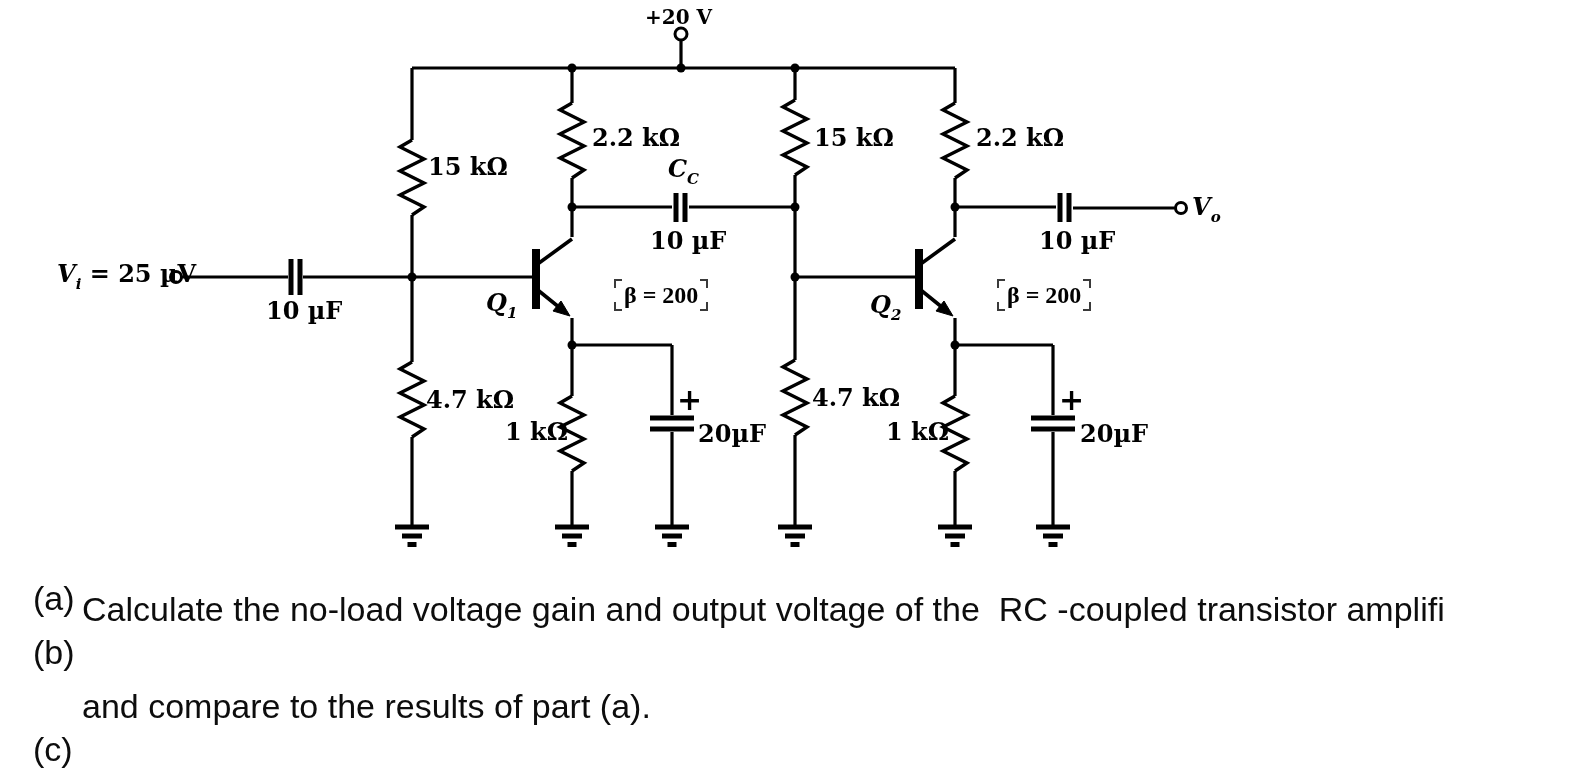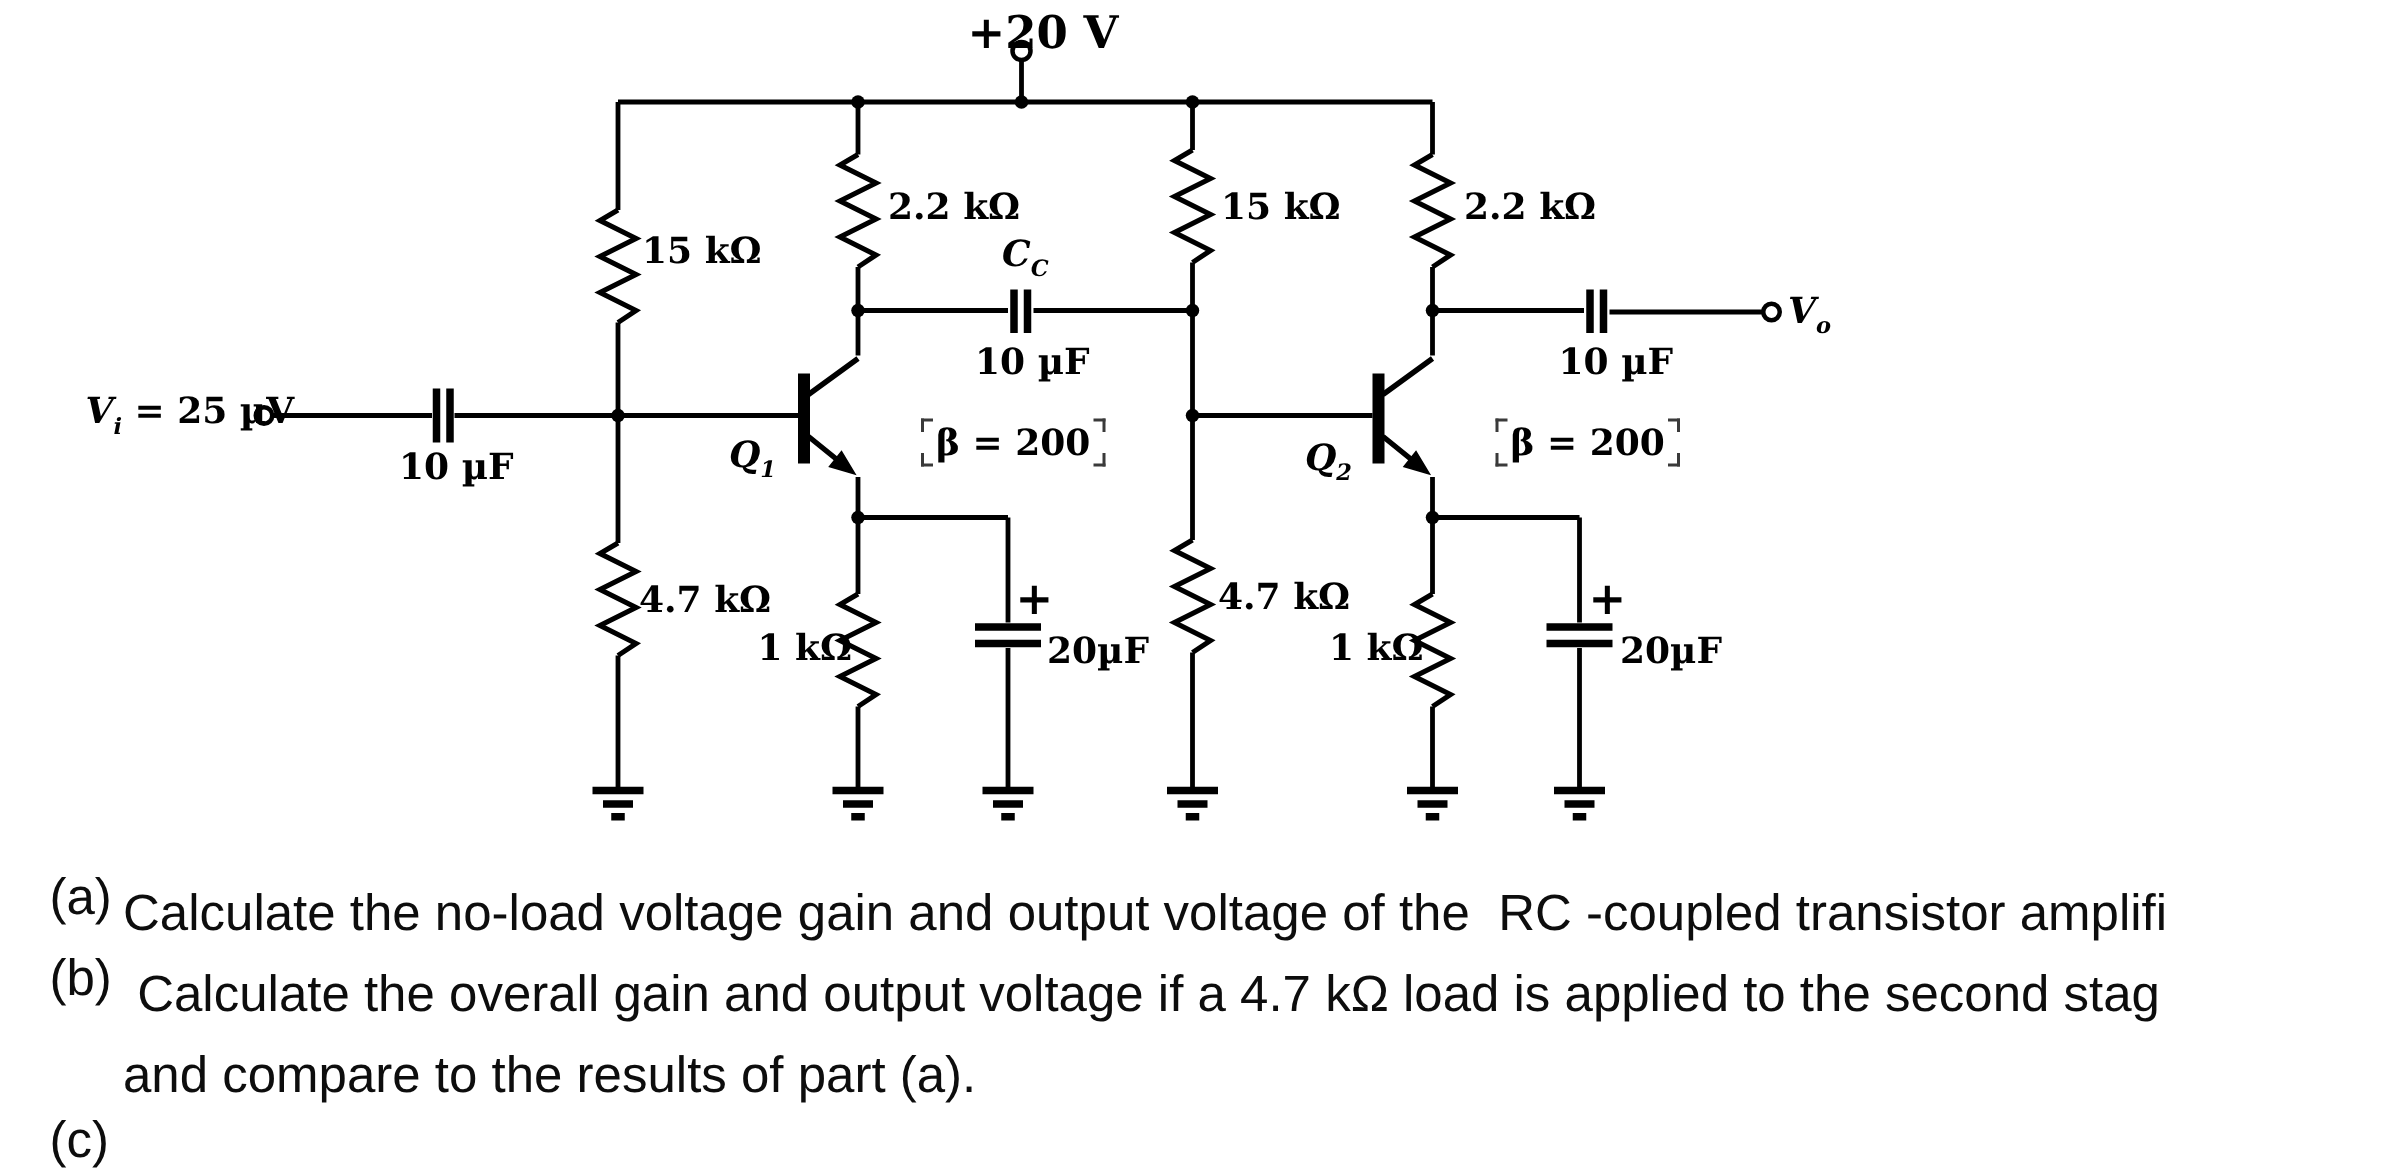"+20 V" .supply { font-size: 30px -> 20px }
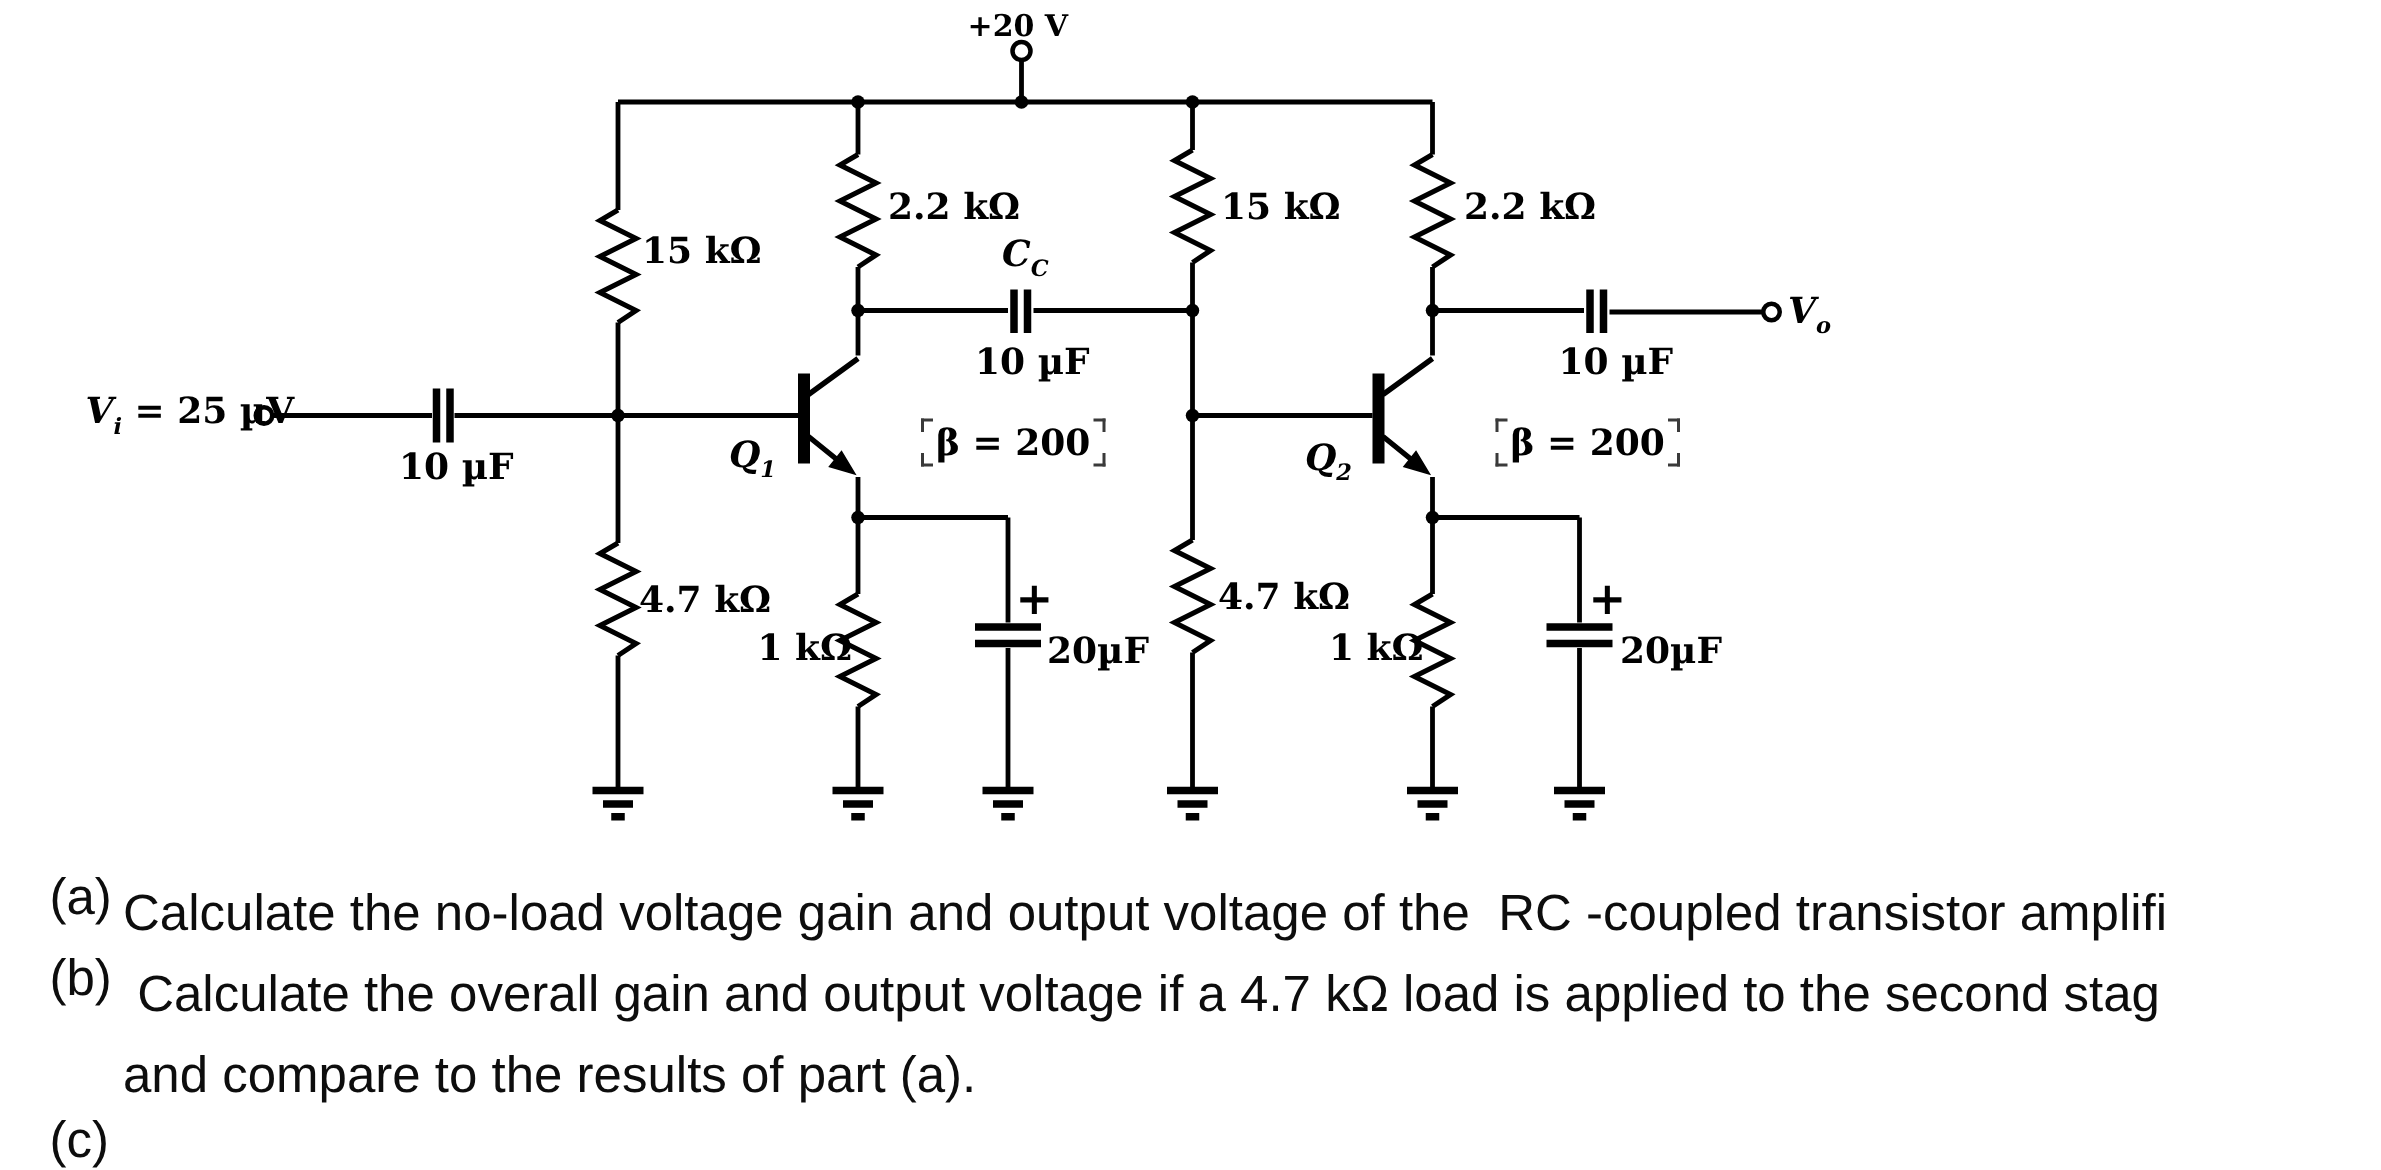"β = 200" .beta { font-family: none -> Liberation Serif, serif }
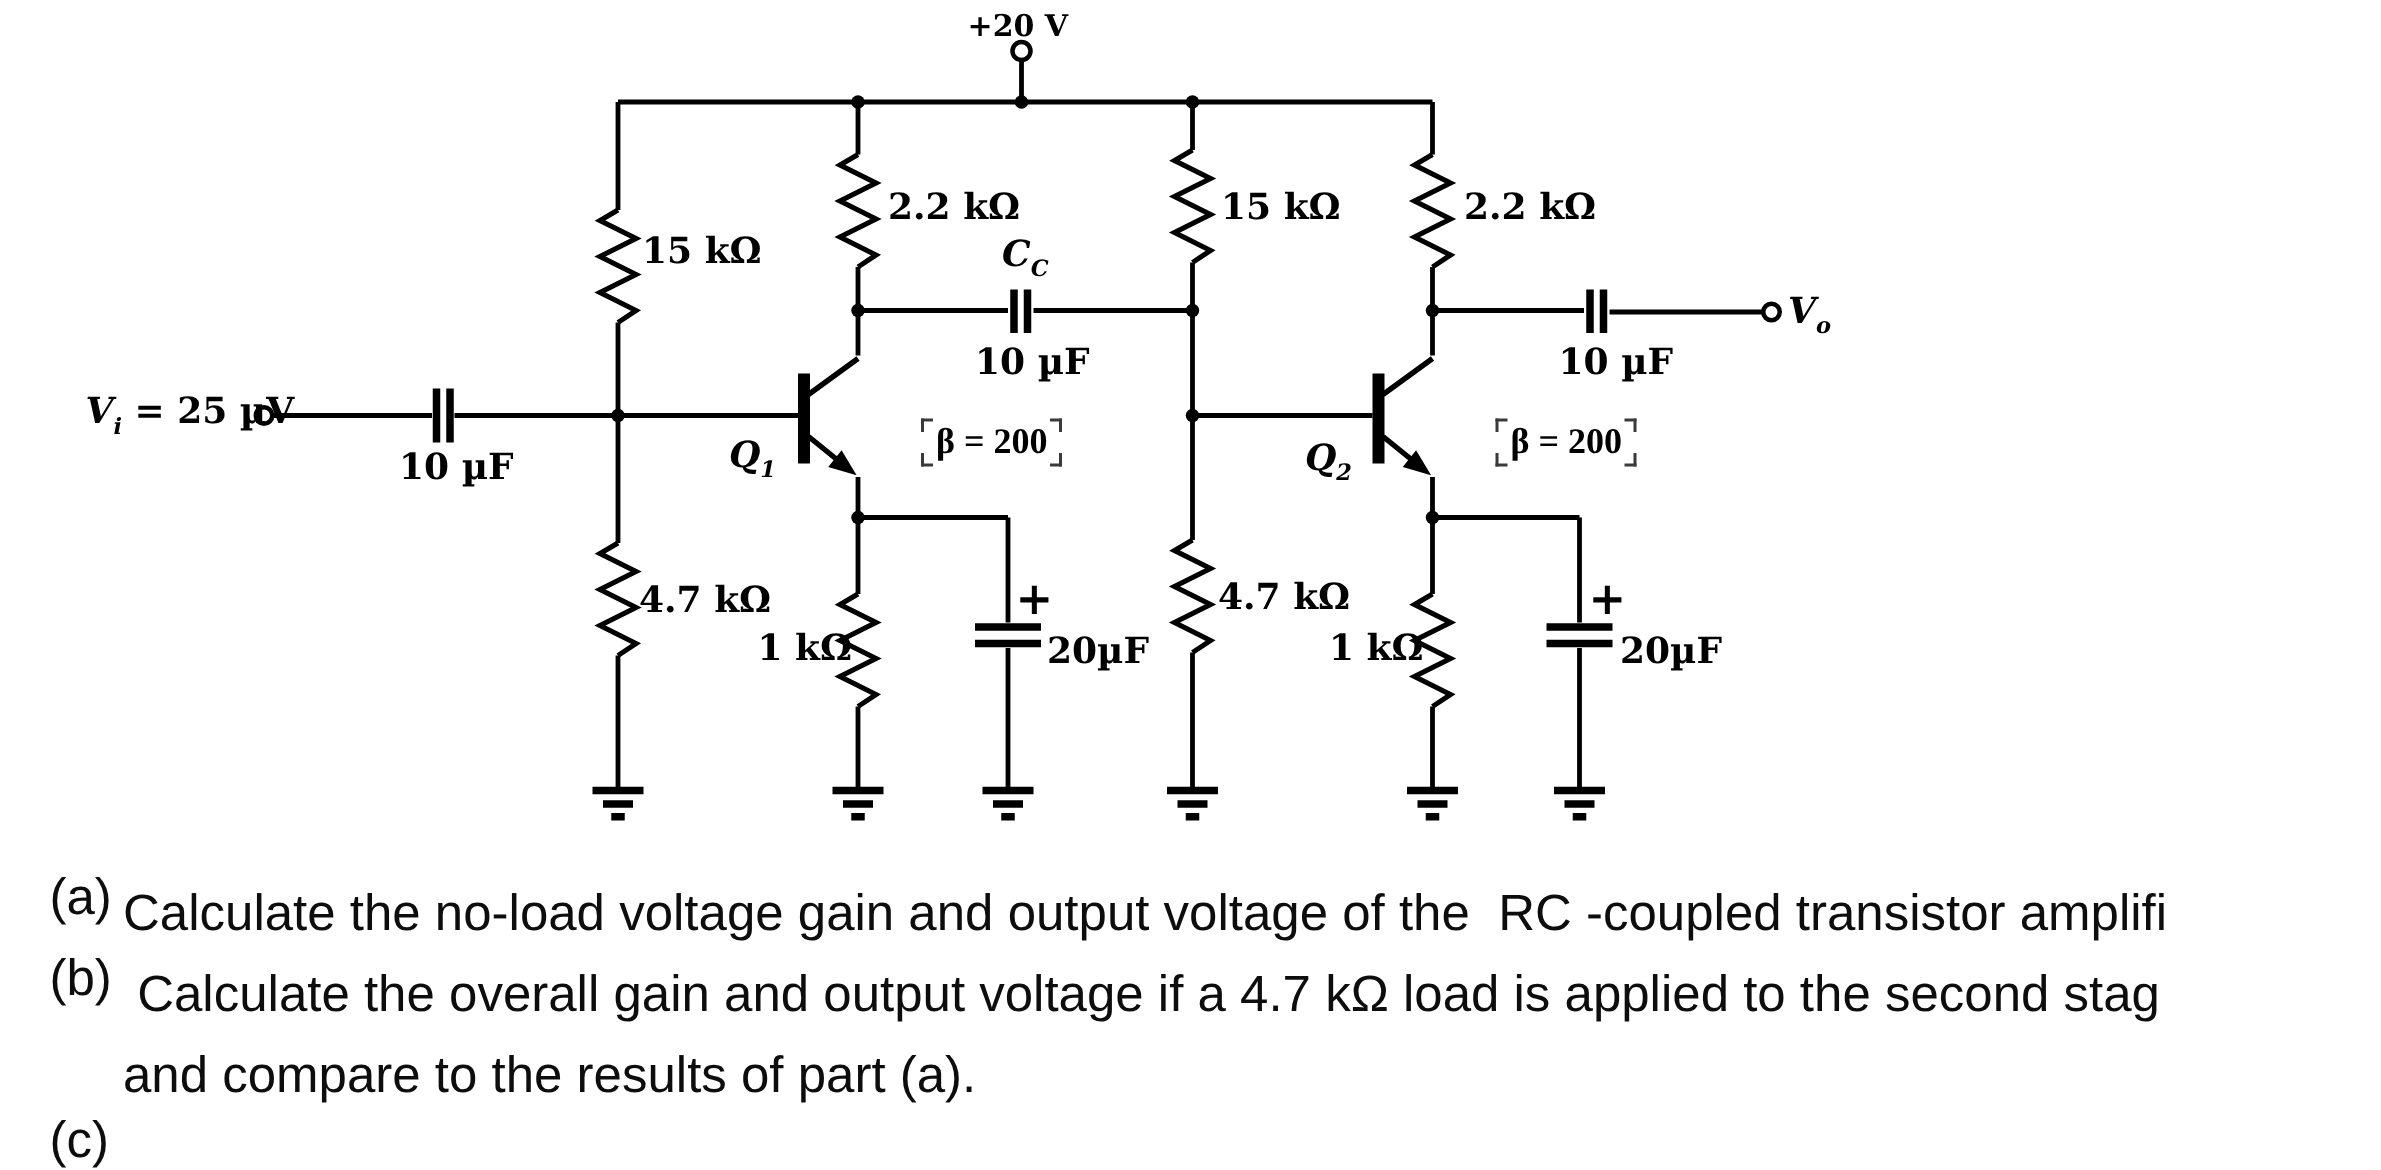"Calculate the overall gain and" span.qtext { html: <span> Calculate the overall gain and output voltage if a 4.7 kΩ load is applied to the second stag</span> -> none }
